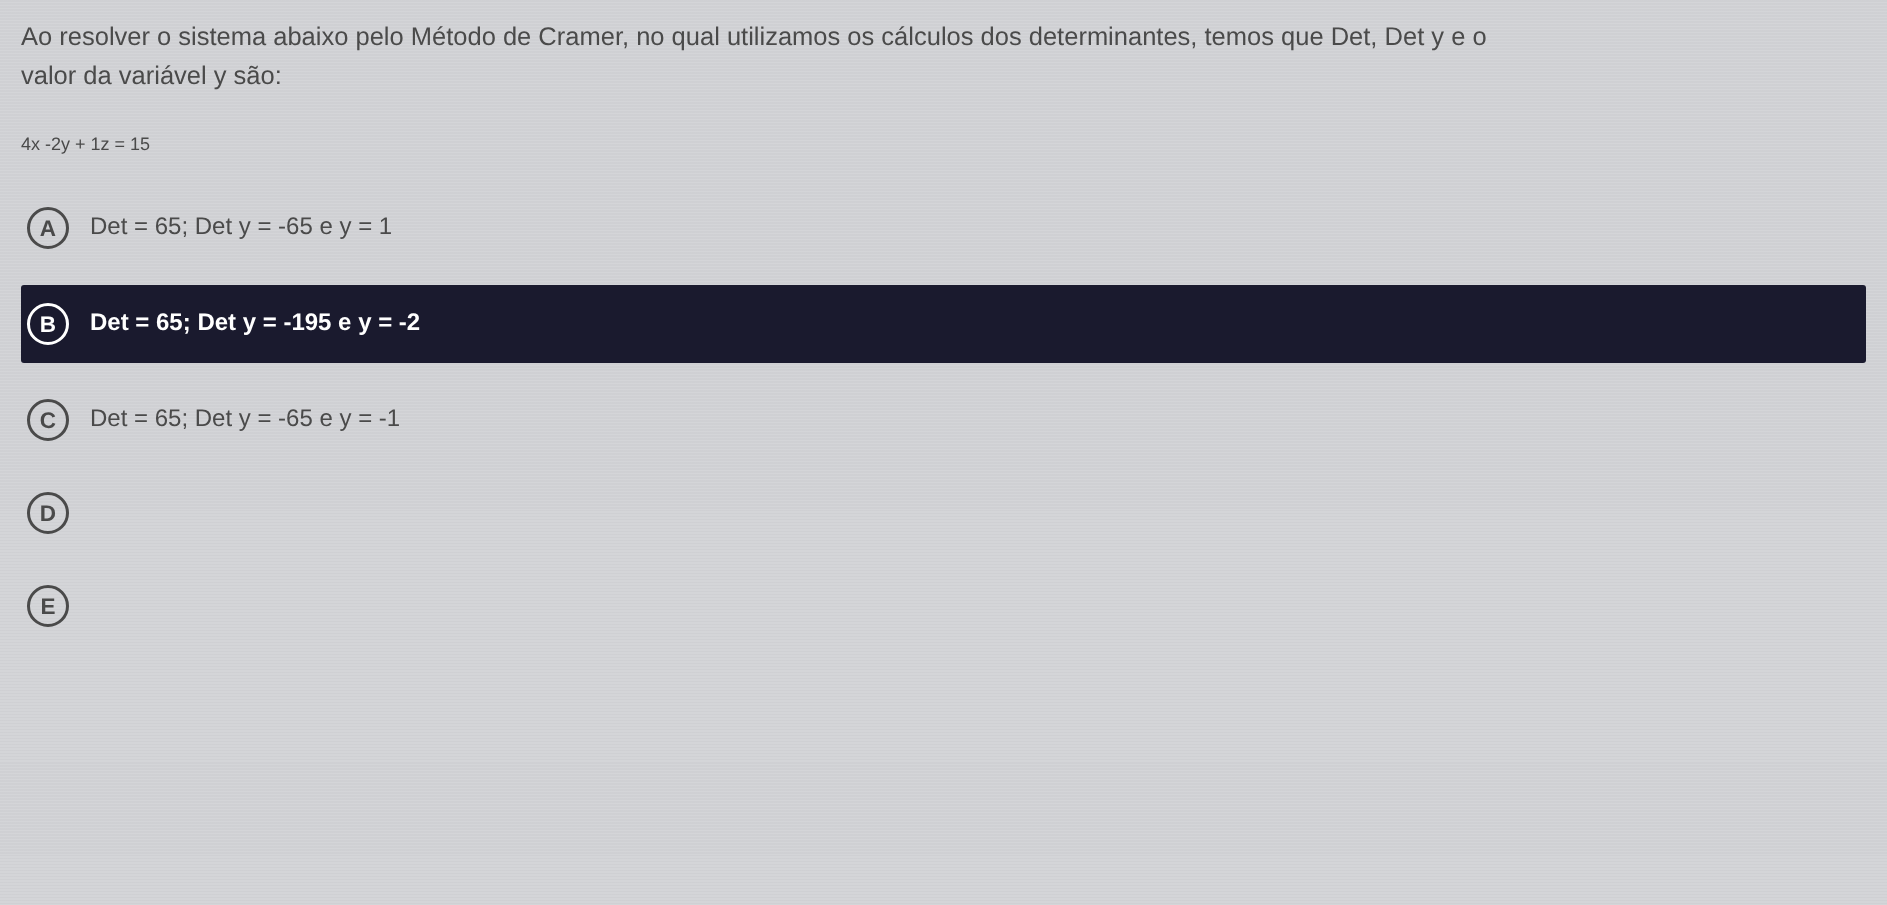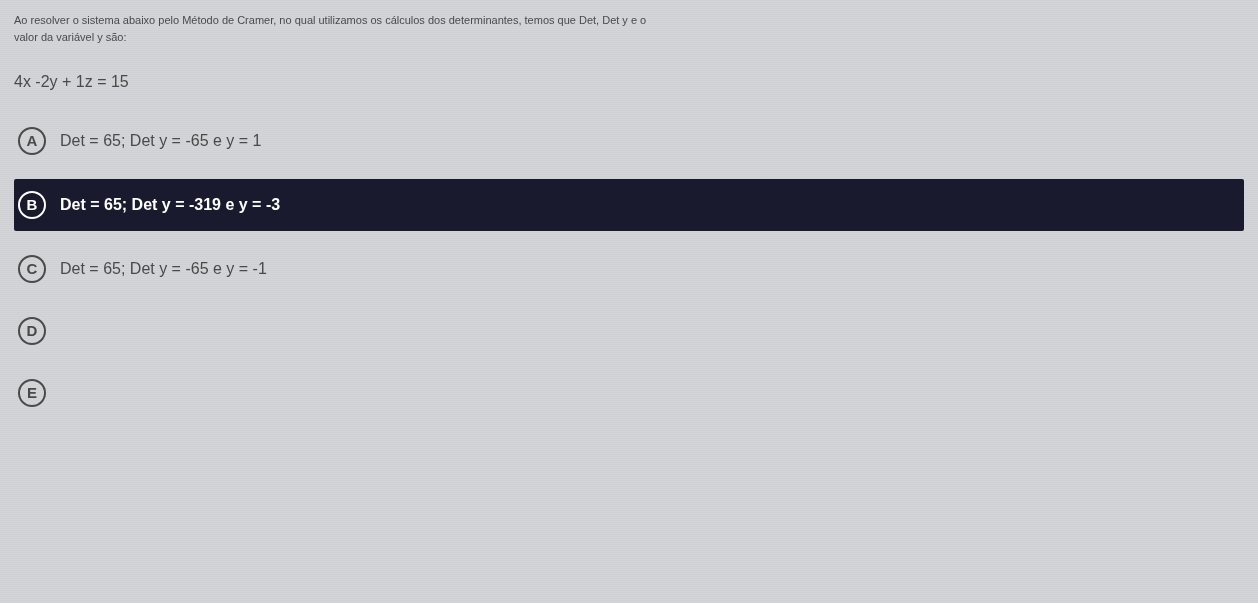"Ao resolver o sistema abaixo" .question-text { font-size: 11px -> 17px }
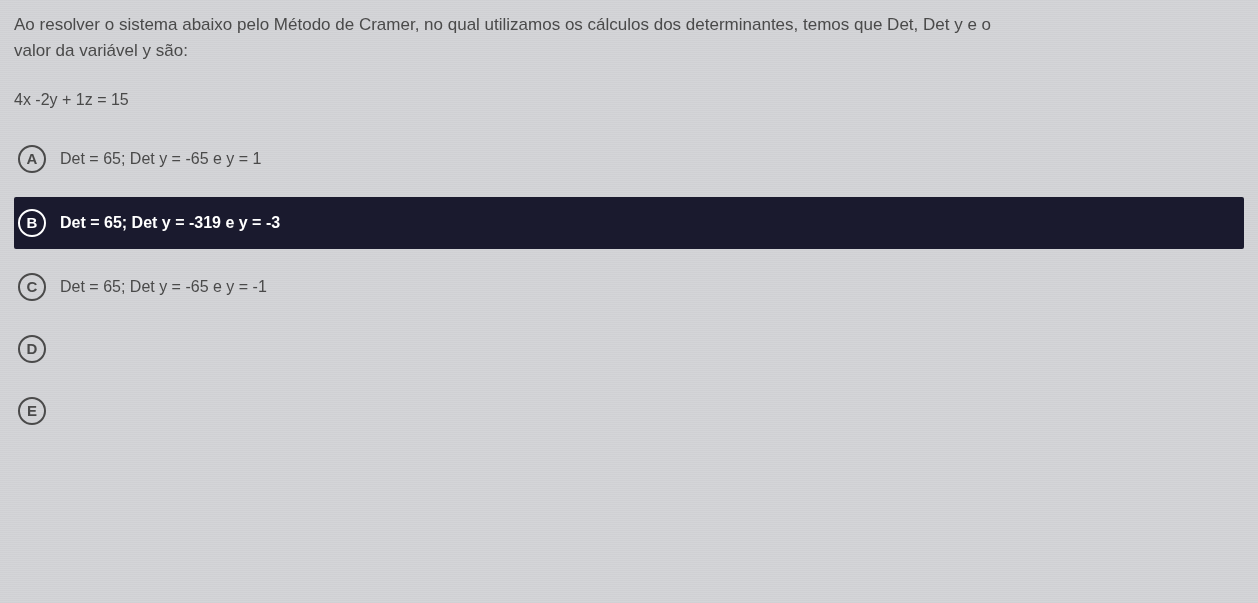"4x -2y + 1z =" .equations { font-size: 16px -> 12px }
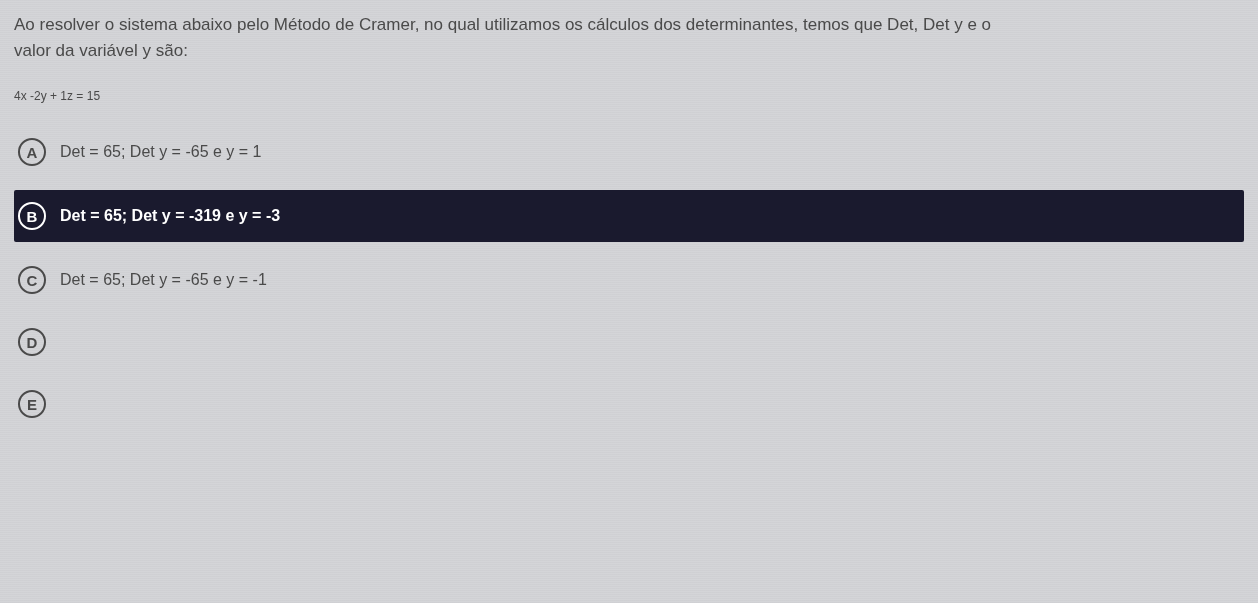"Det = 65; Det y = -319" span.option-text { text: -319 e y = -3 -> -195 e y = -2 }
